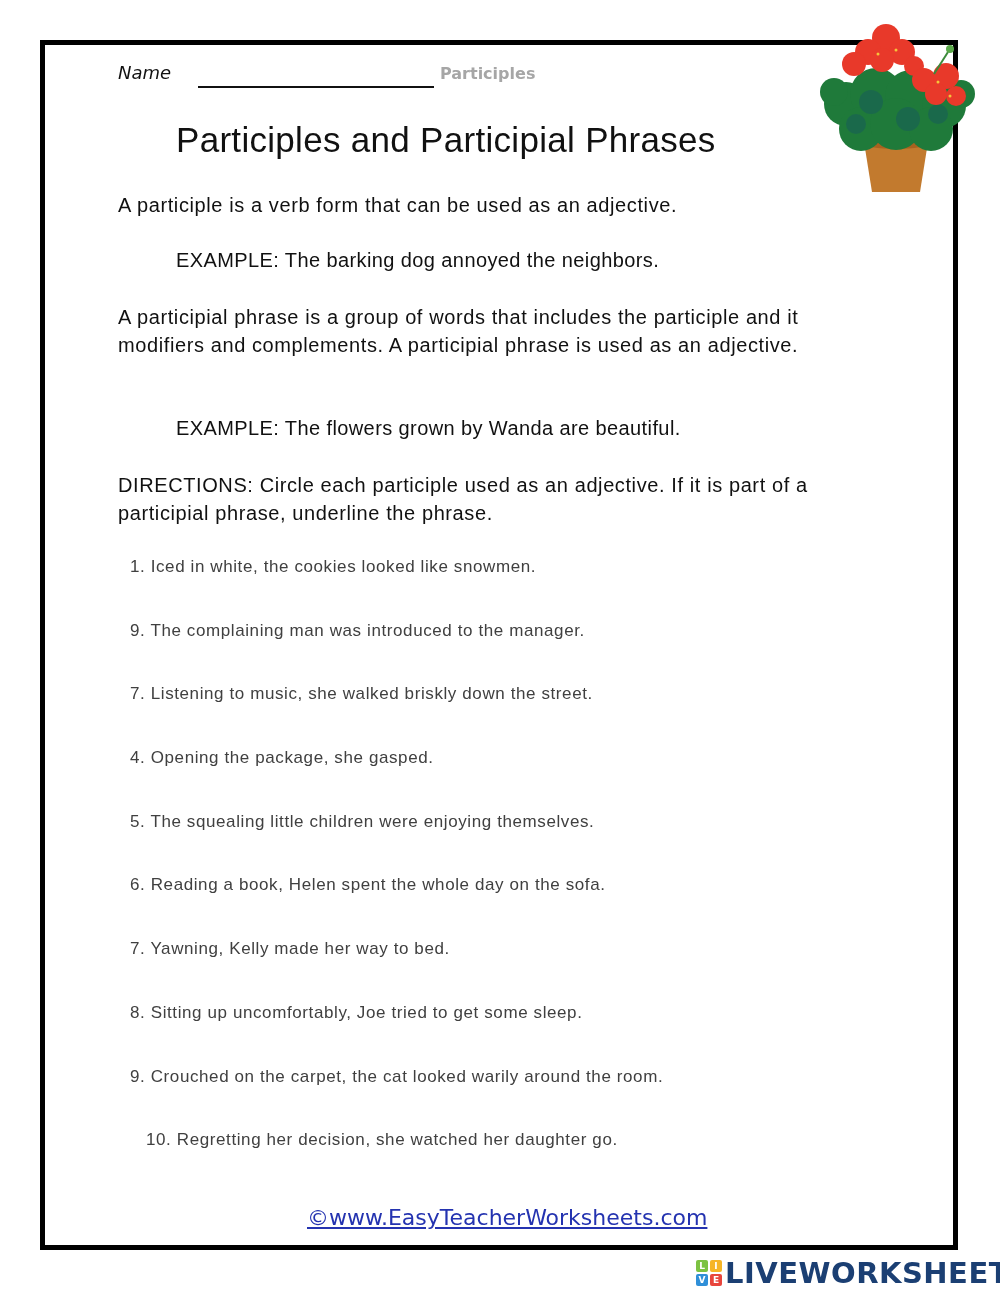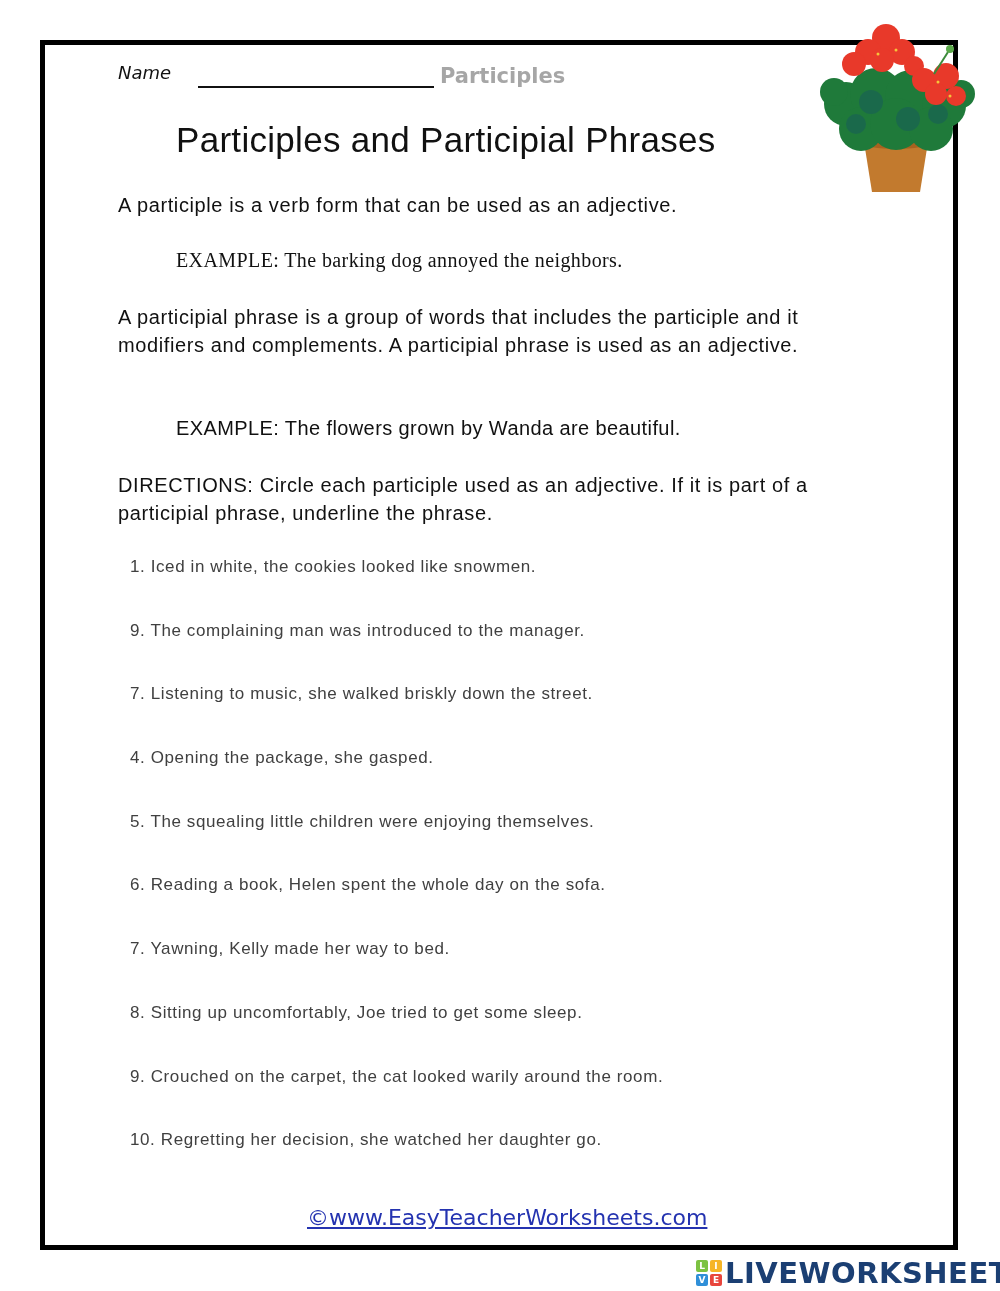"Participles" .topic { font-size: 21px -> 16px }
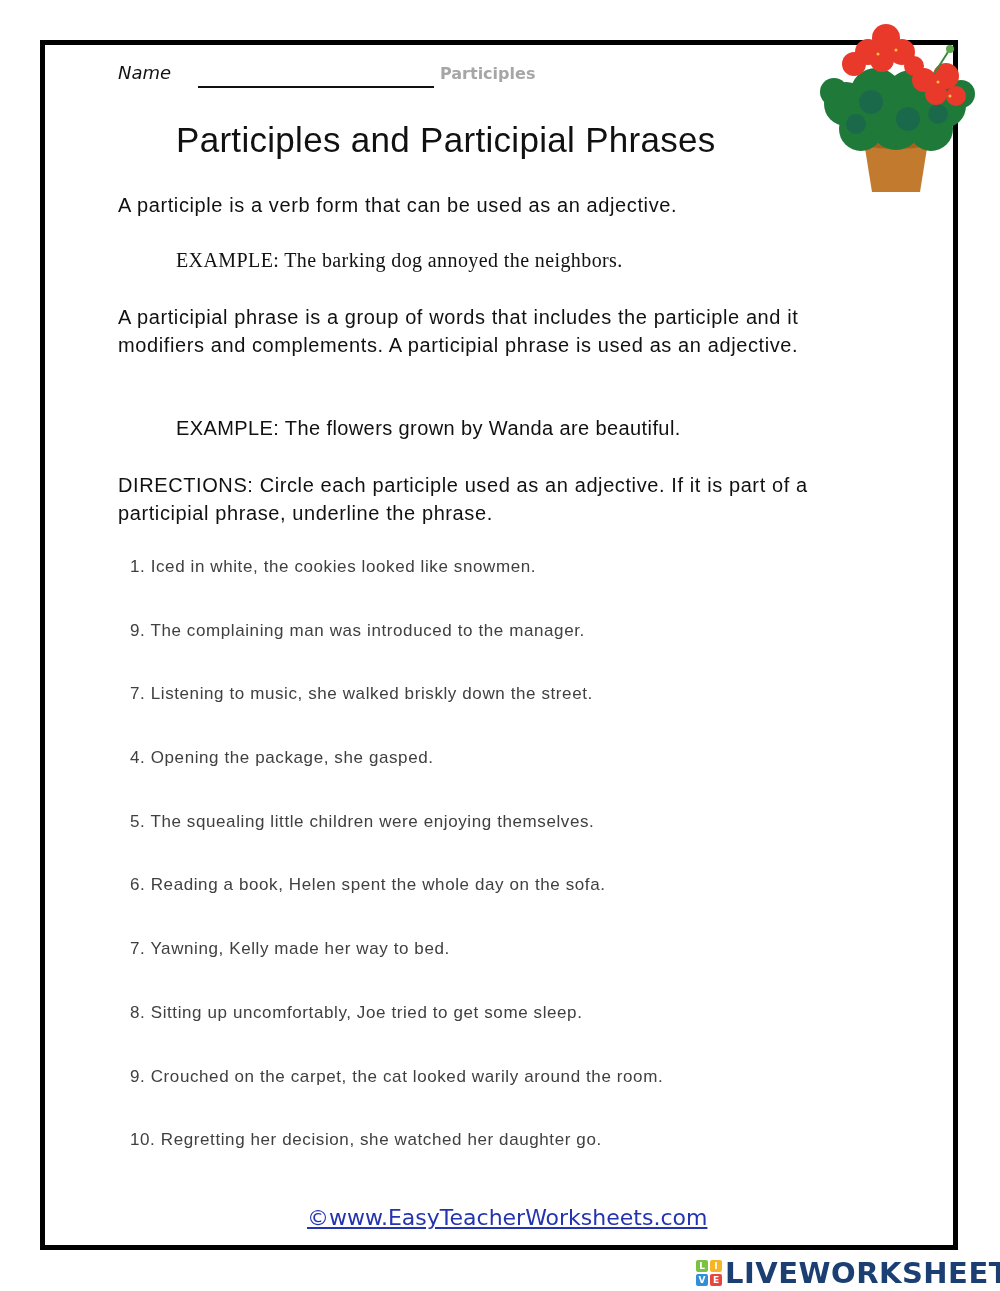"EXAMPLE: The barking dog annoyed" div.example { font-family: Liberation Serif, serif -> none }
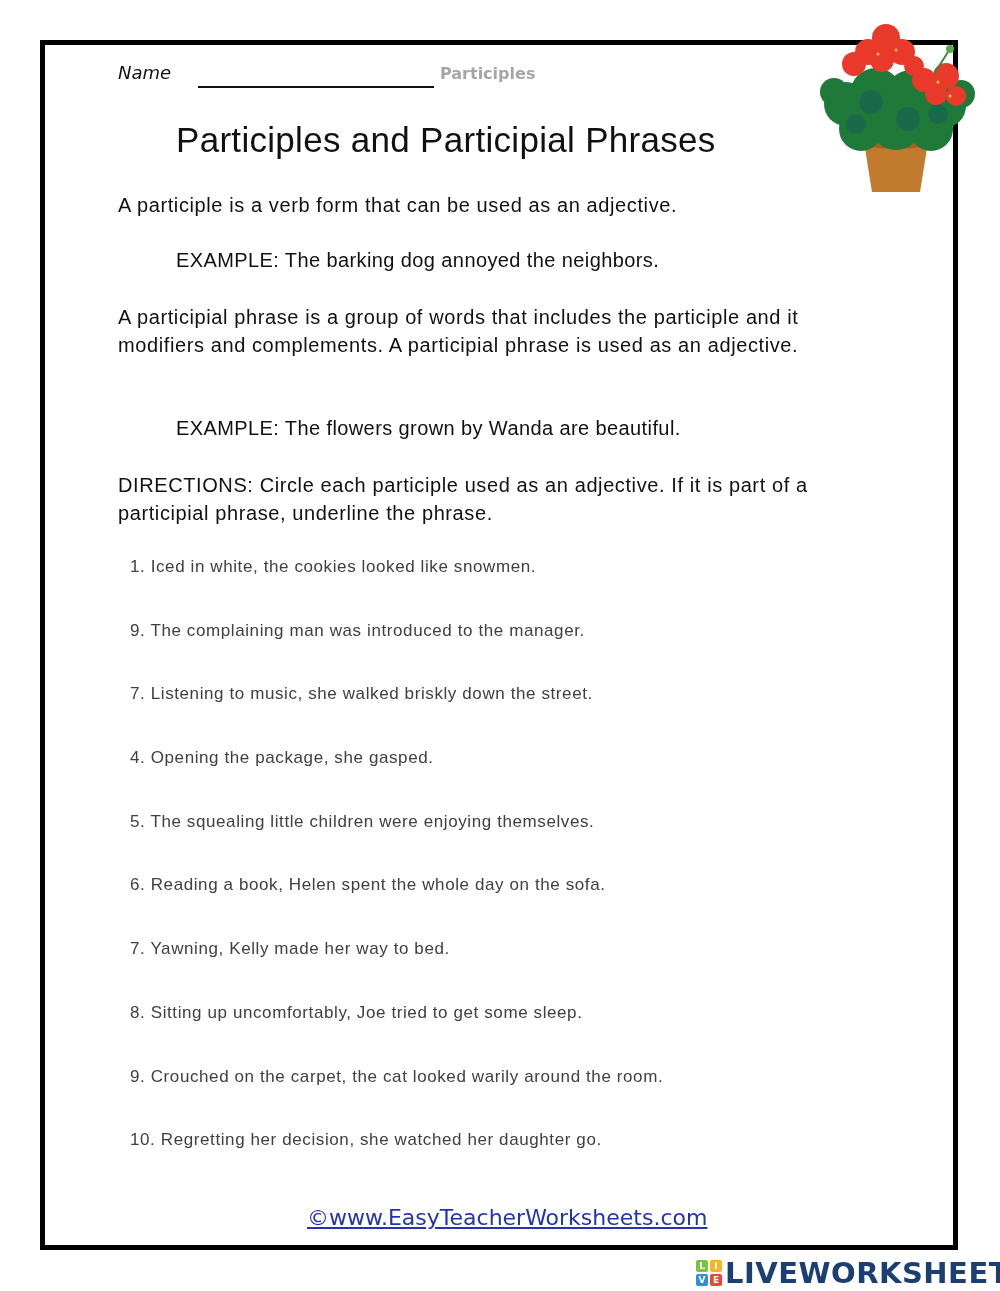"10. Regretting her decision, she" div.q { margin-left: none -> 16px }
